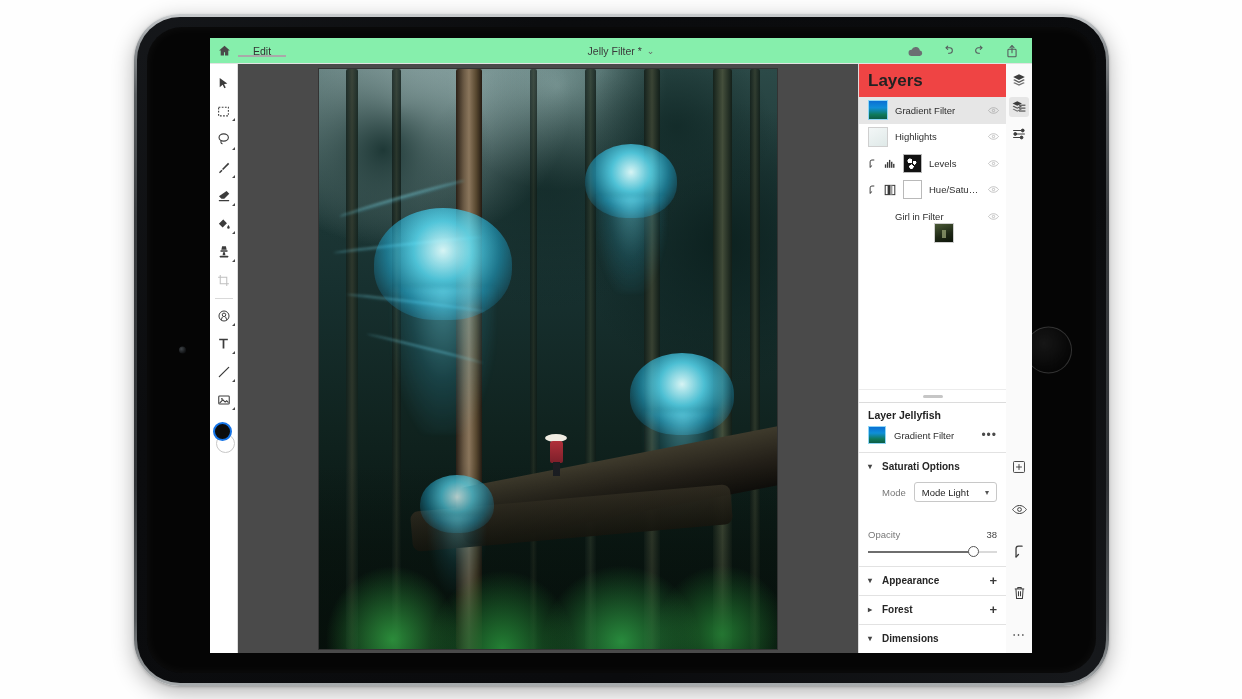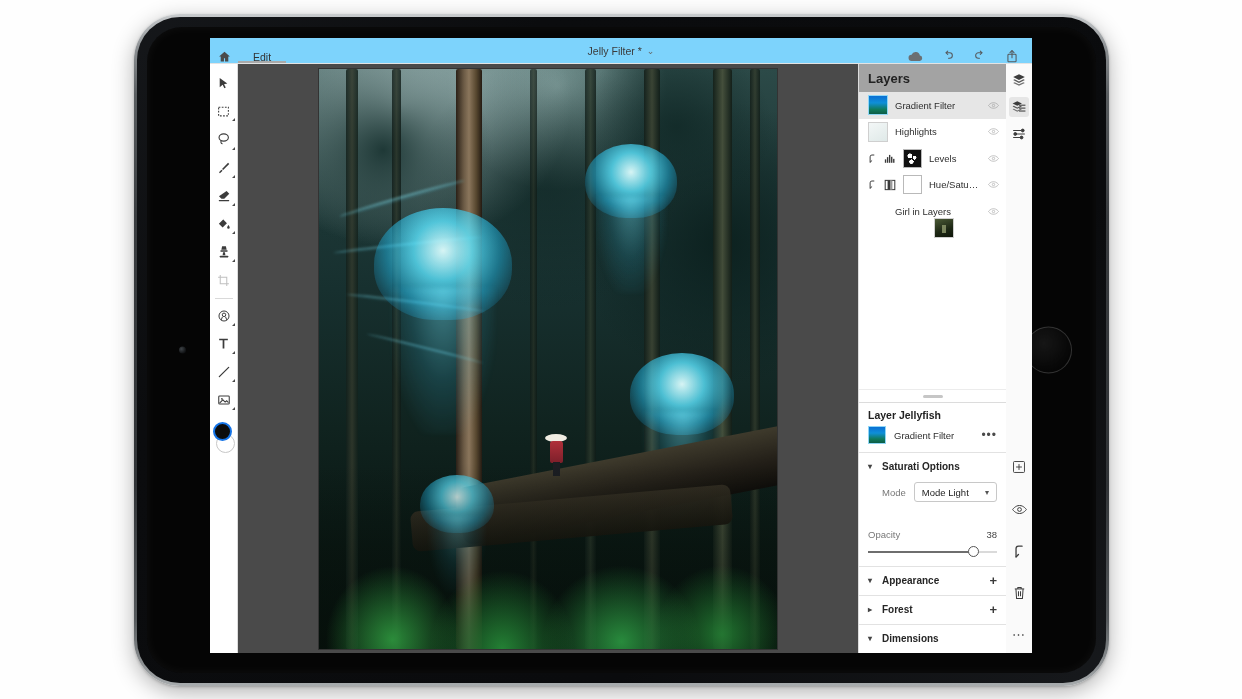"Edit" .topbar { align-items: flex-end -> center; background: #7dd3fc -> #86efac }
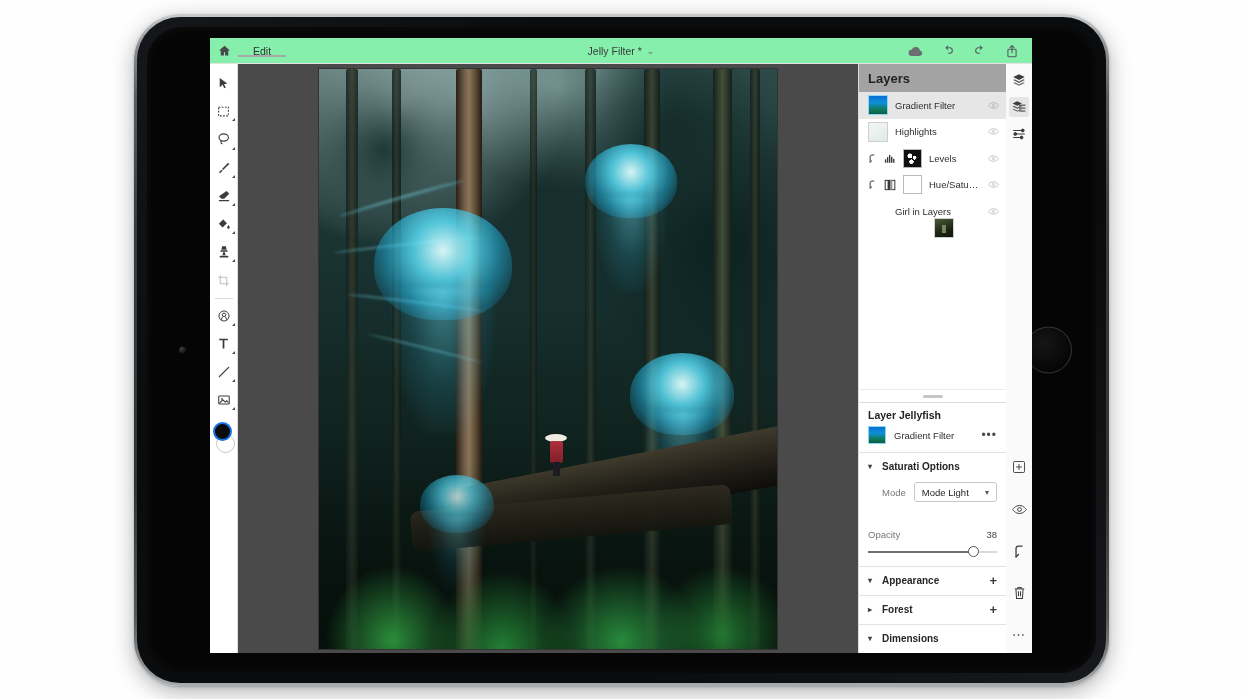"Layers" .panel-head { background: #a3a3a3 -> #ef4444; font-size: 13px -> 17px }
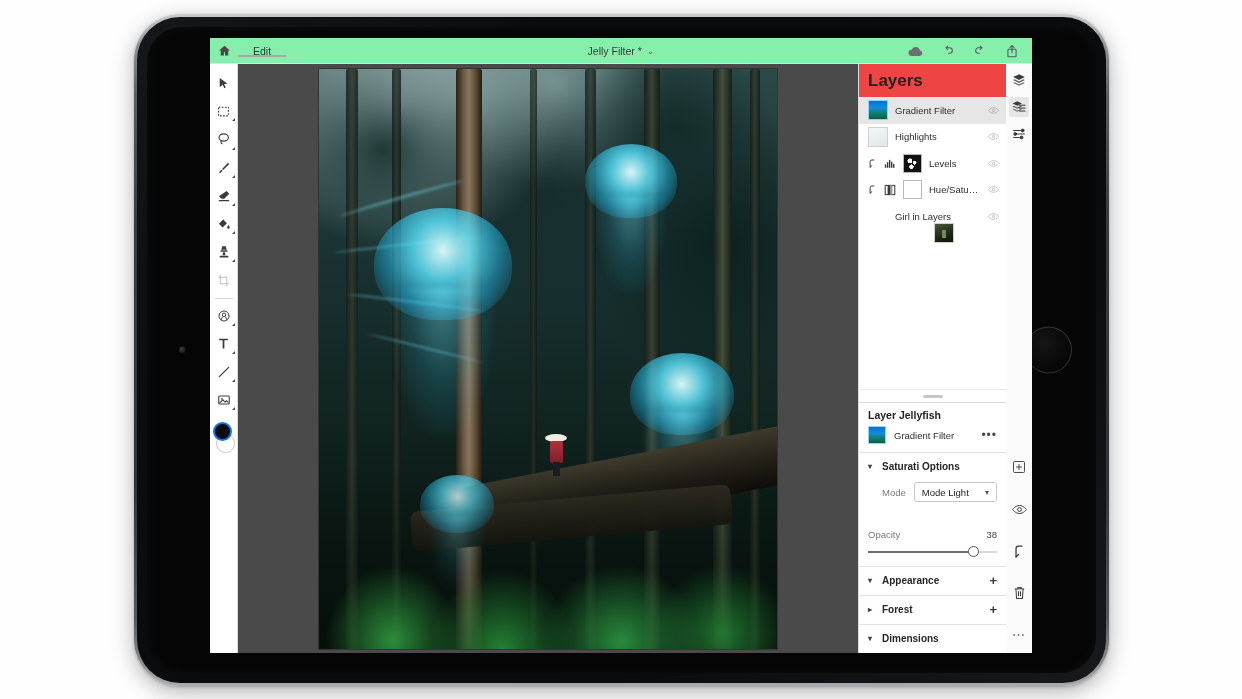"Girl in Layers" div.lname { text: Layers -> Filter }
